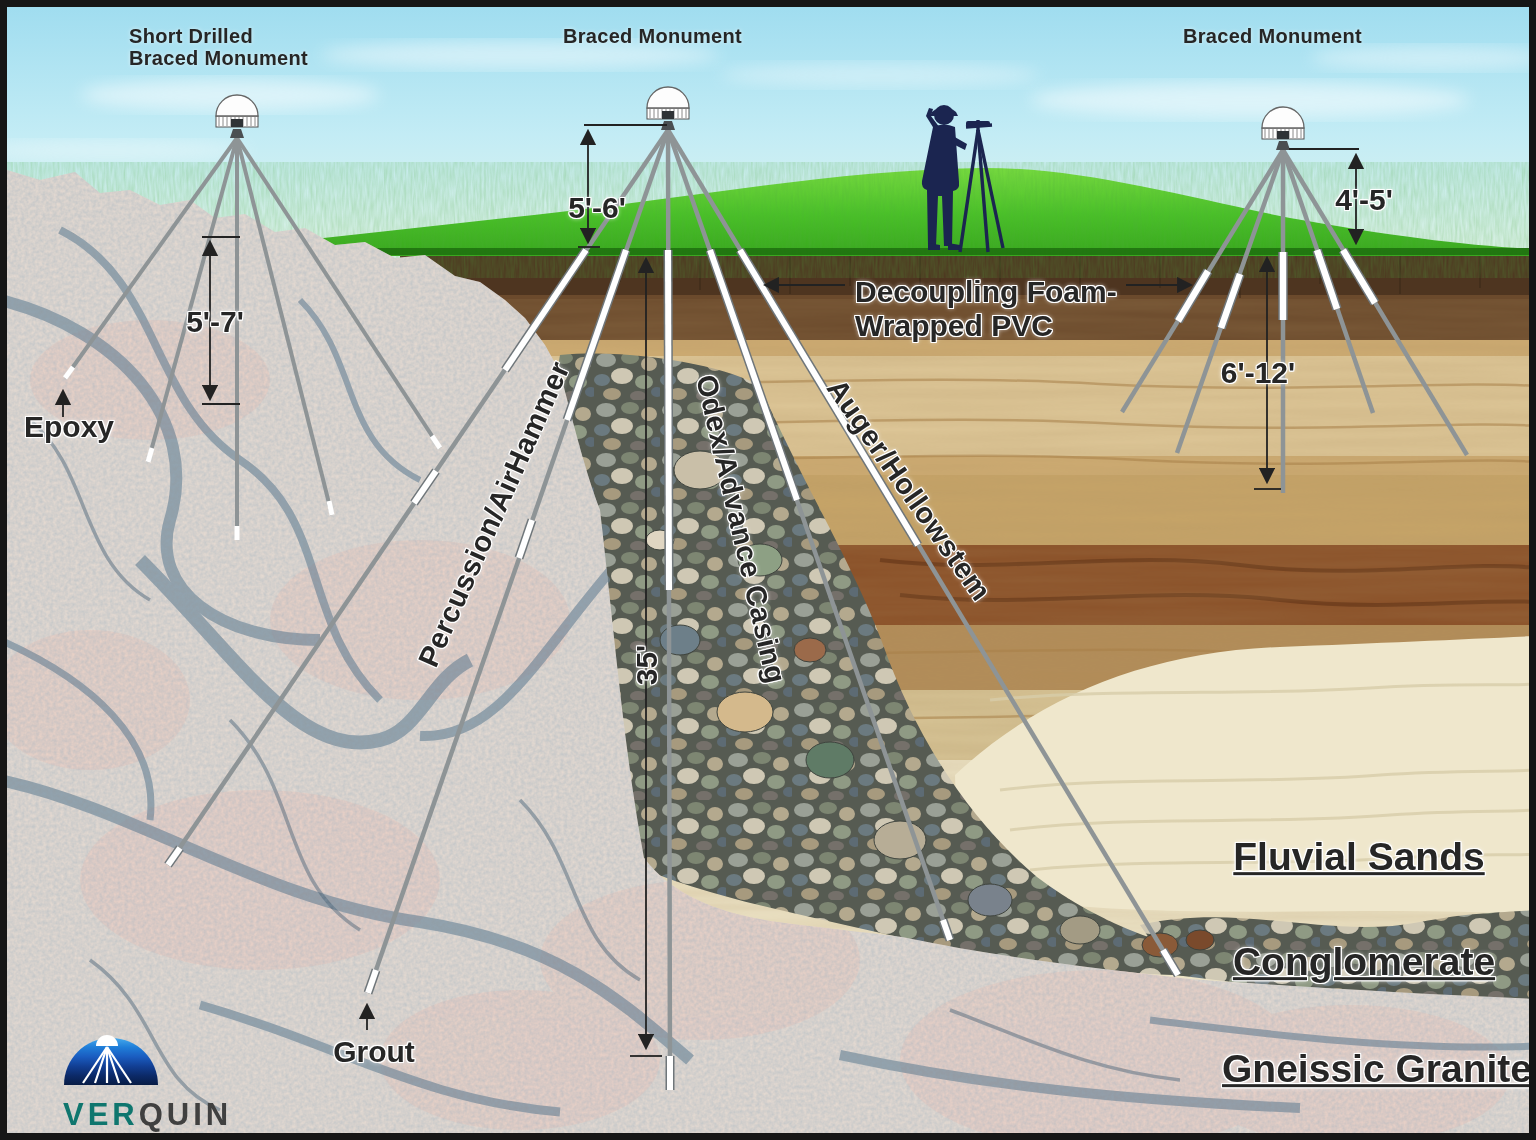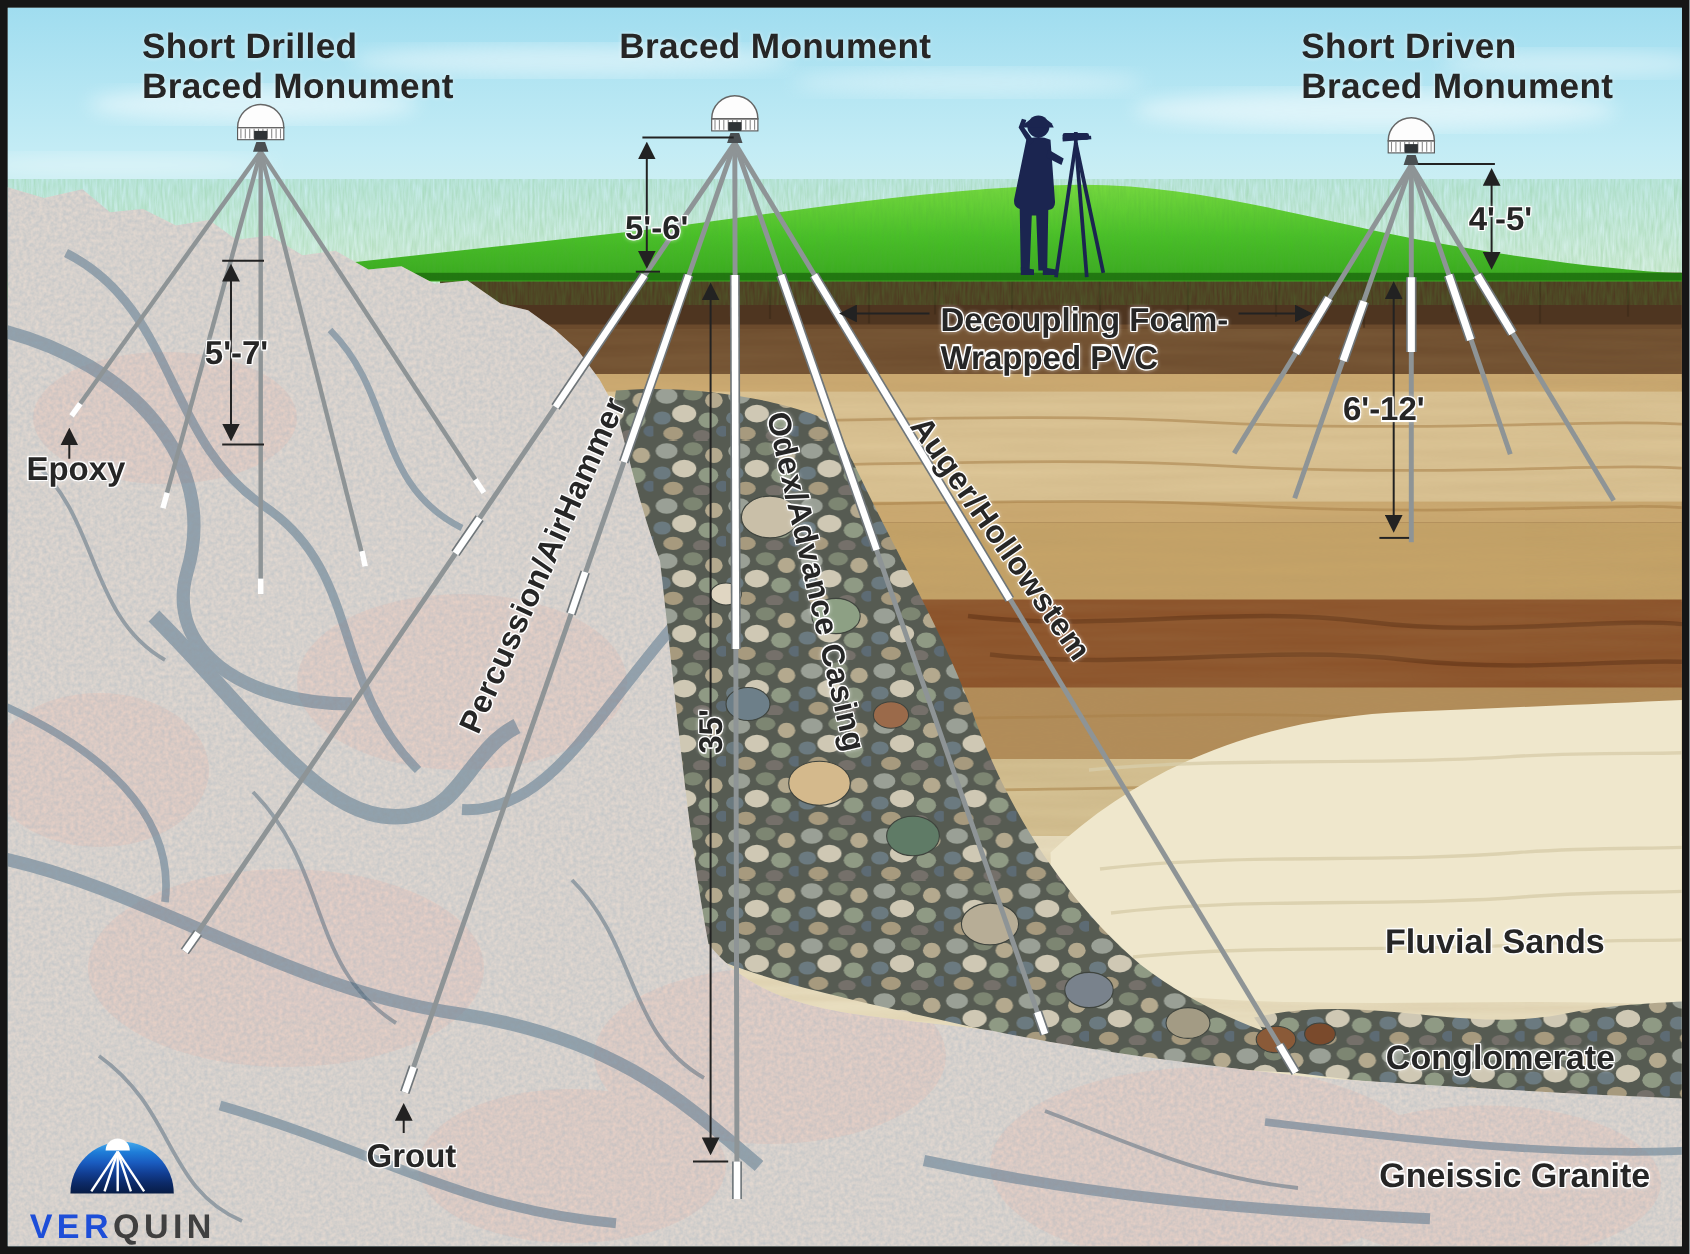"Short Drilled" .title { font-size: 32px -> 20px }
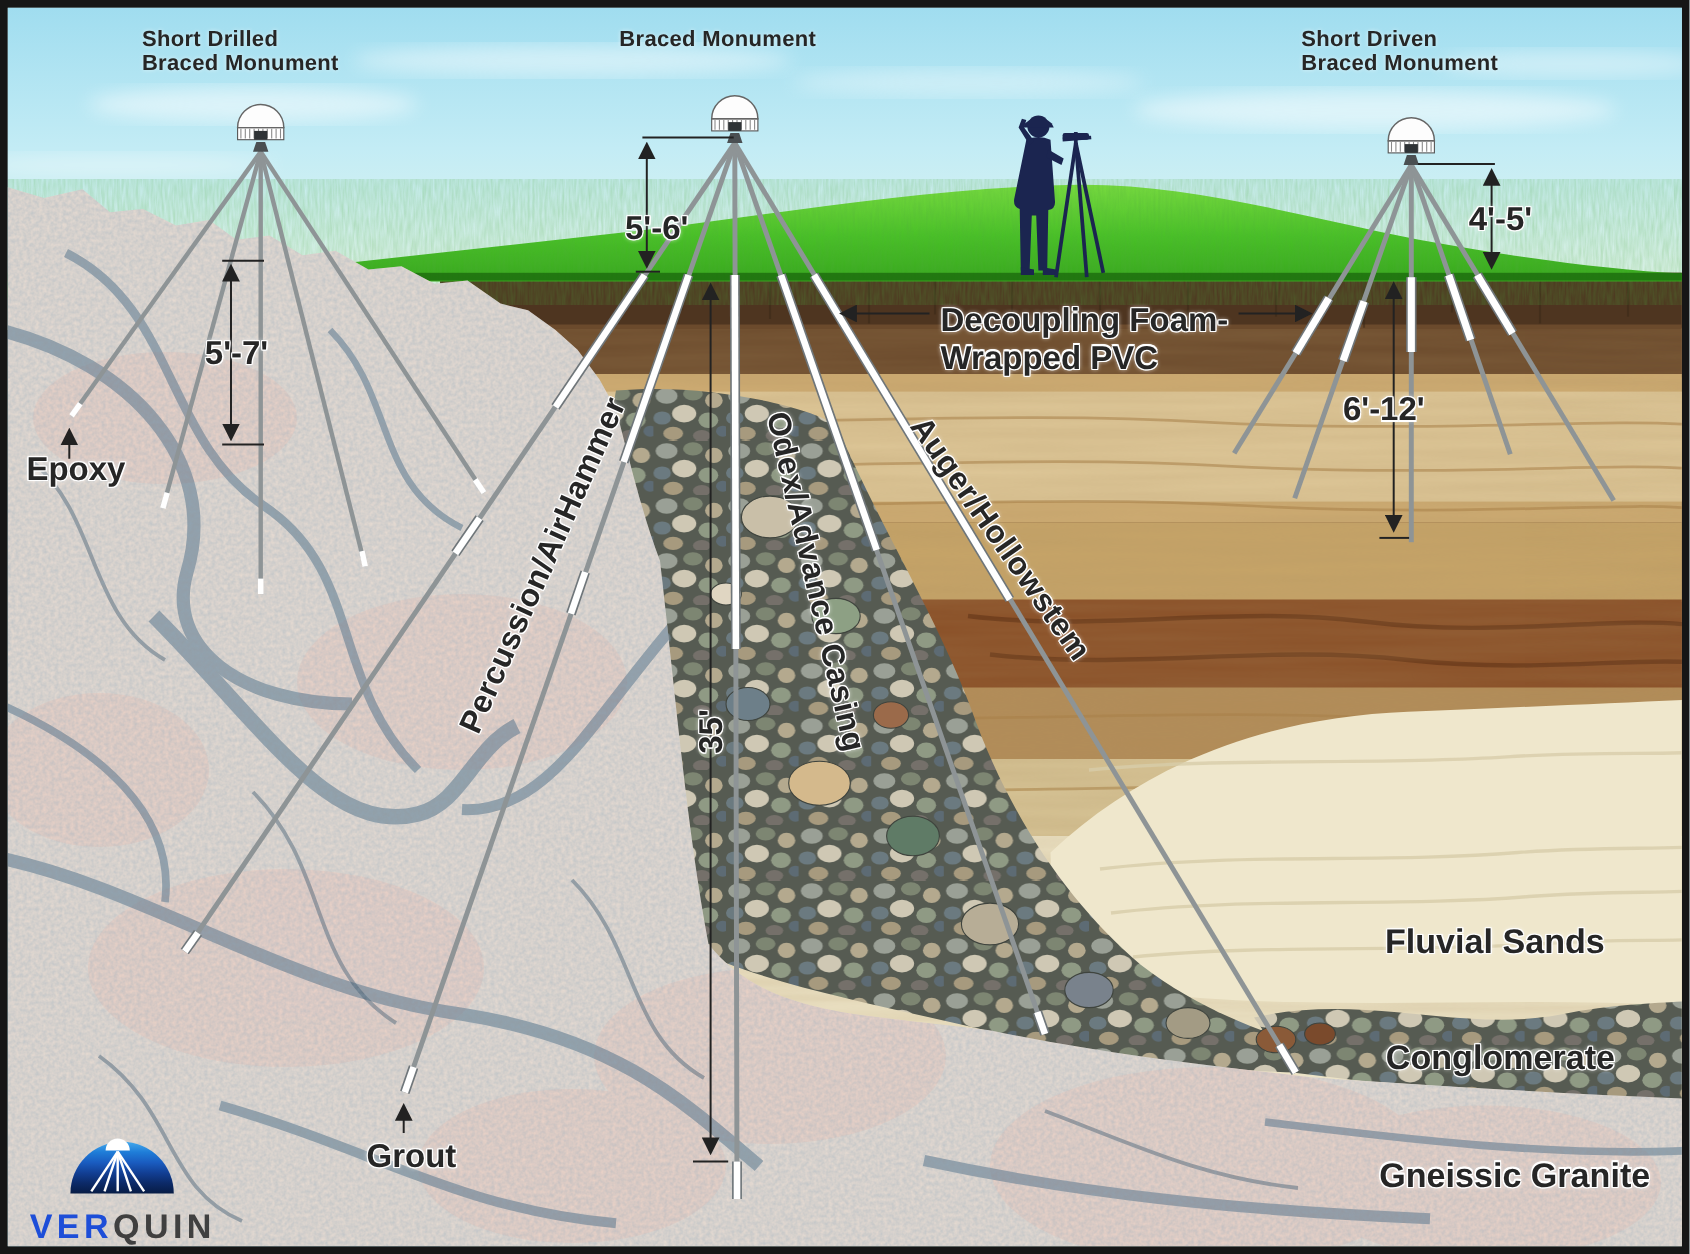"Short Driven" div { html: <div>Short Driven</div> -> none }
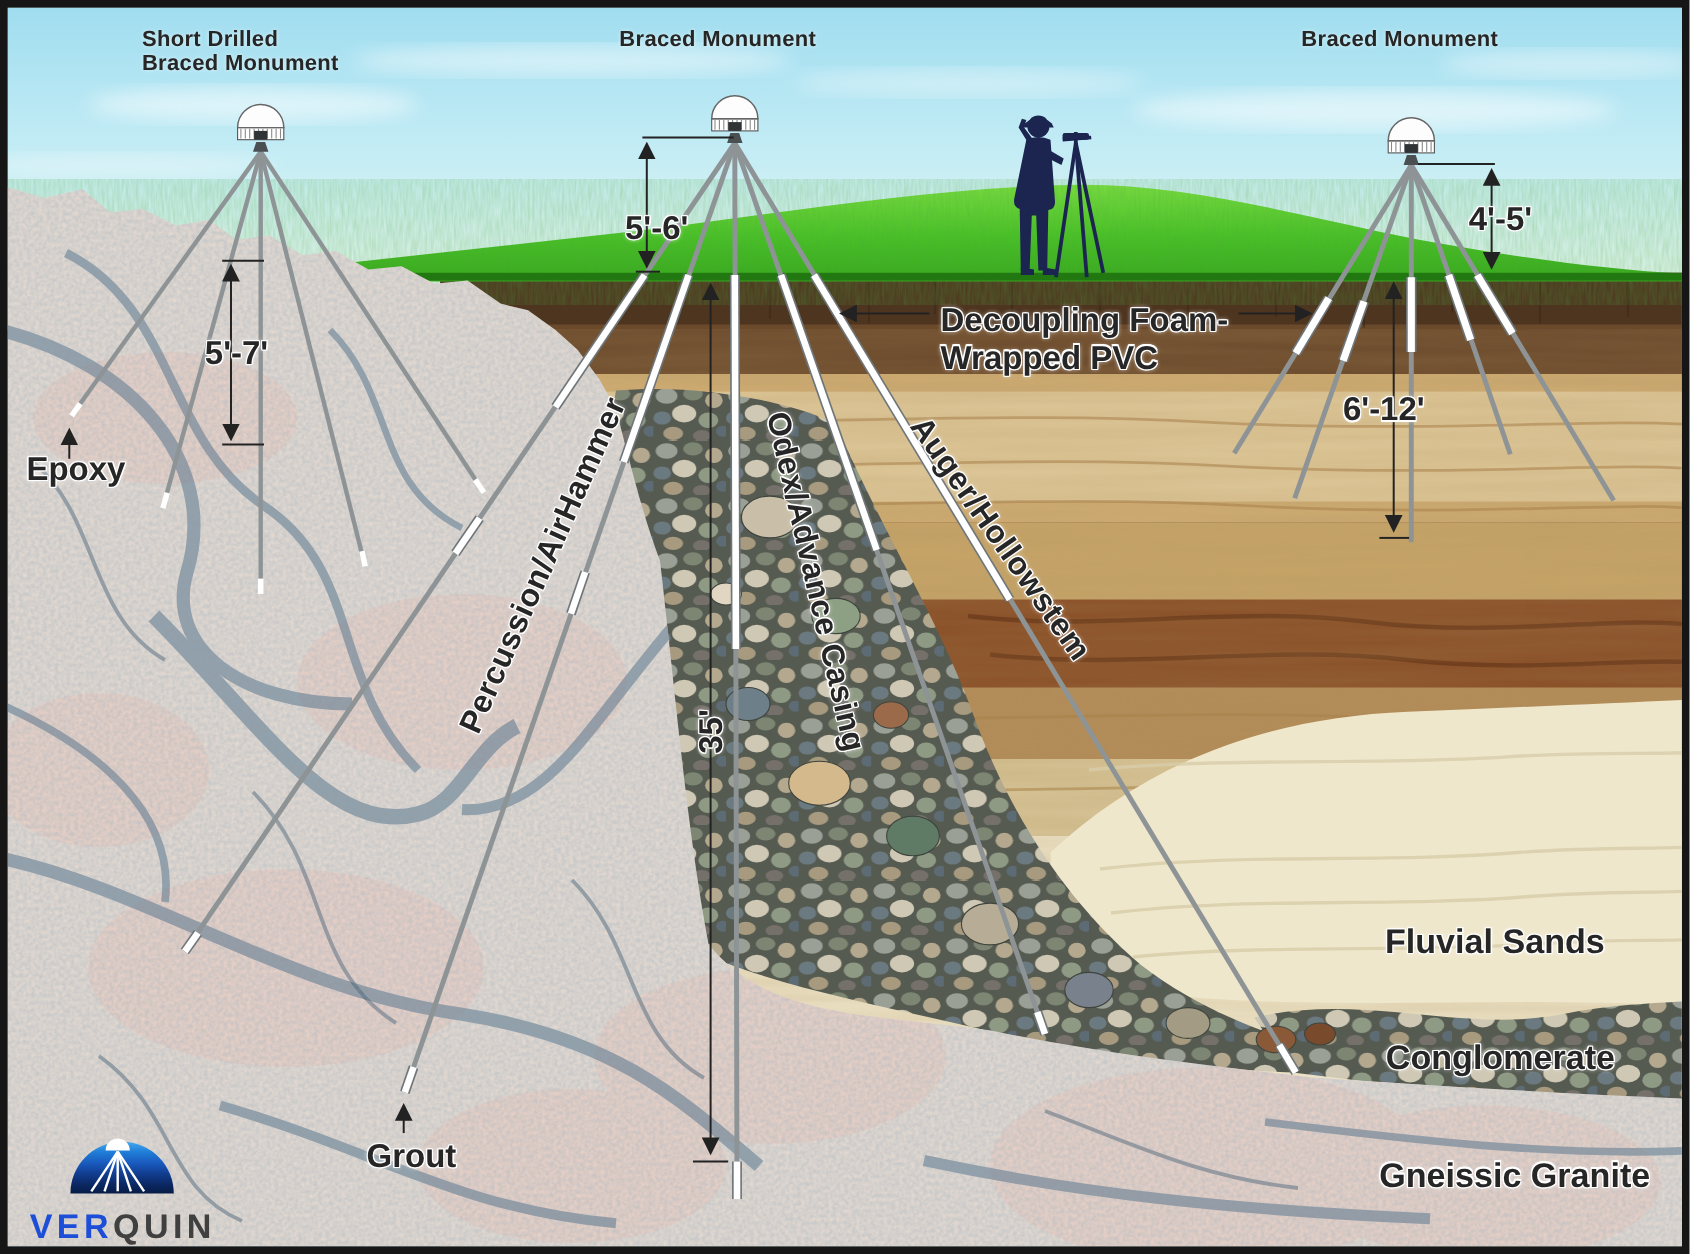"Fluvial Sands" .geo { font-size: 31px -> 39px; text-decoration: none -> underline }
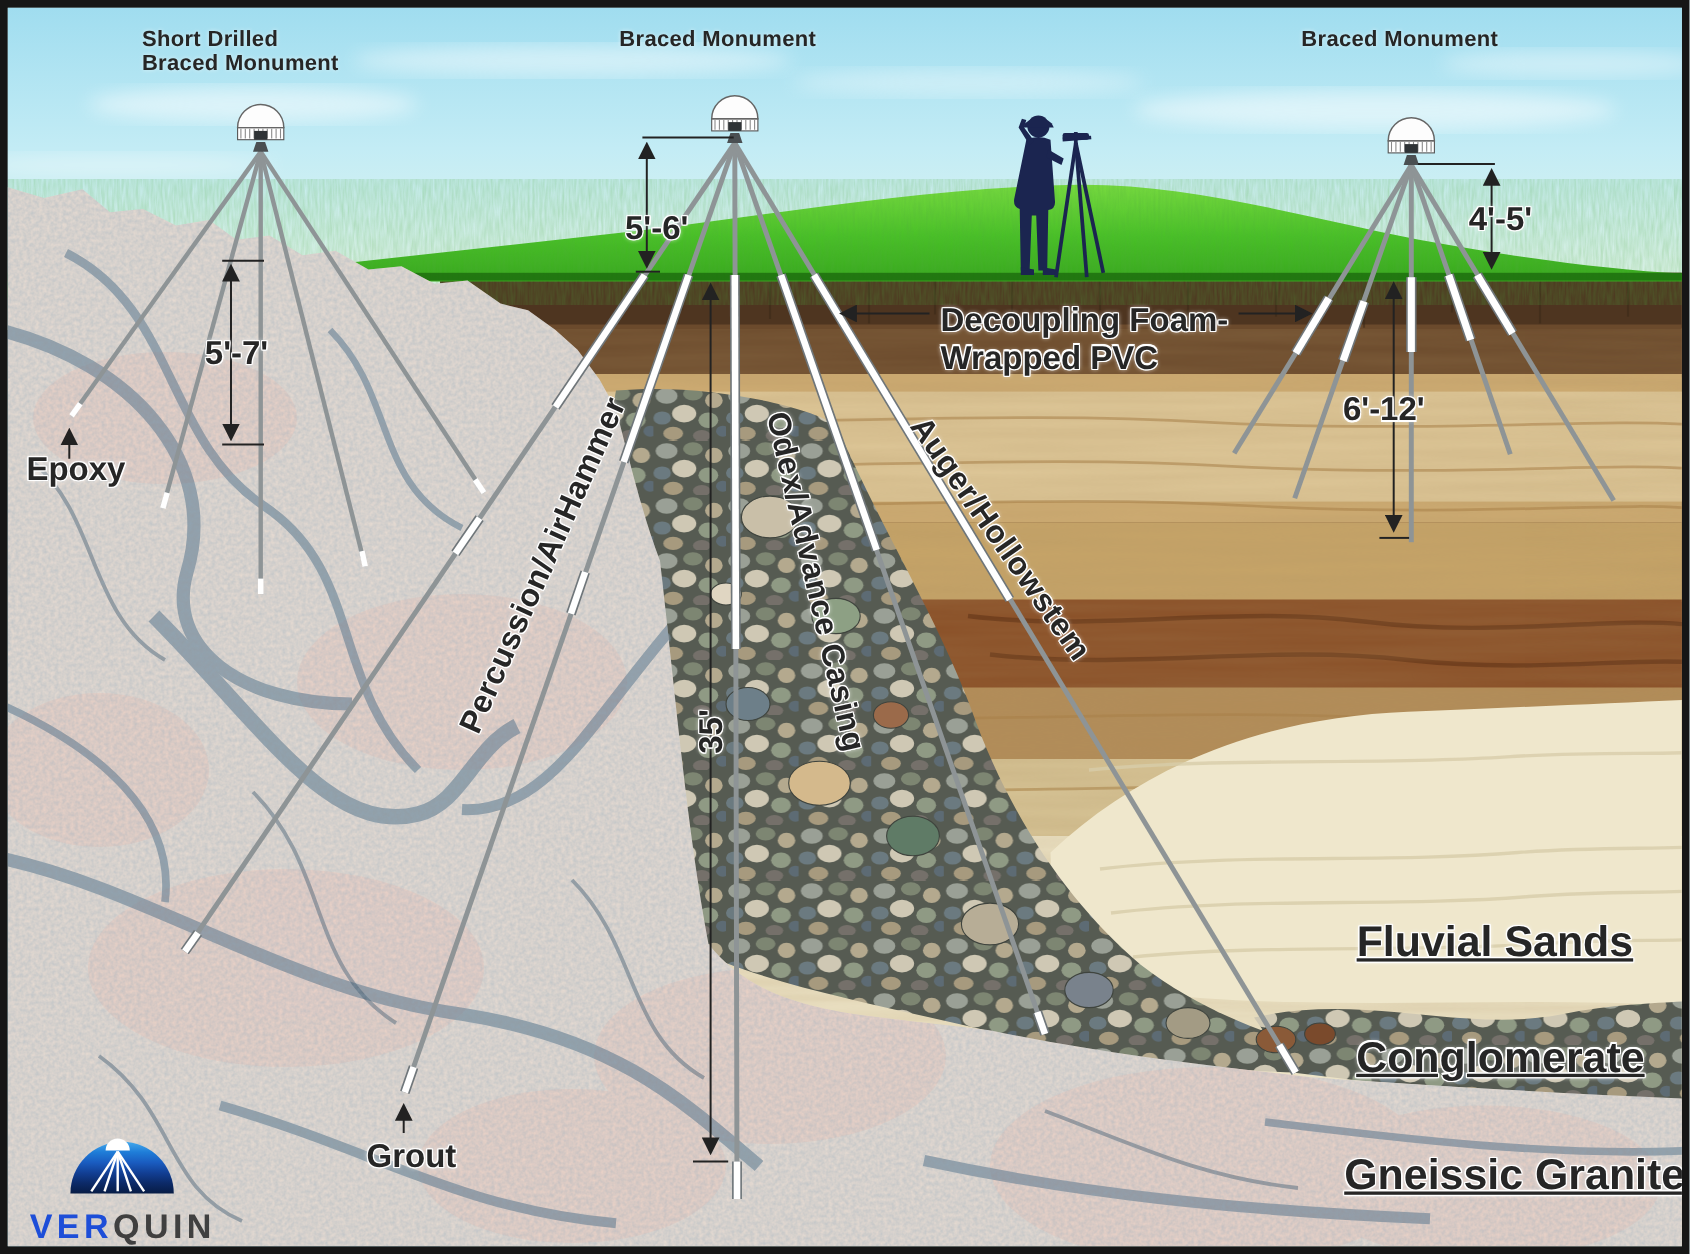"VER" .logo-word .p1 { color: #1d4ed8 -> #0f766e; margin-left: none -> 36px }
